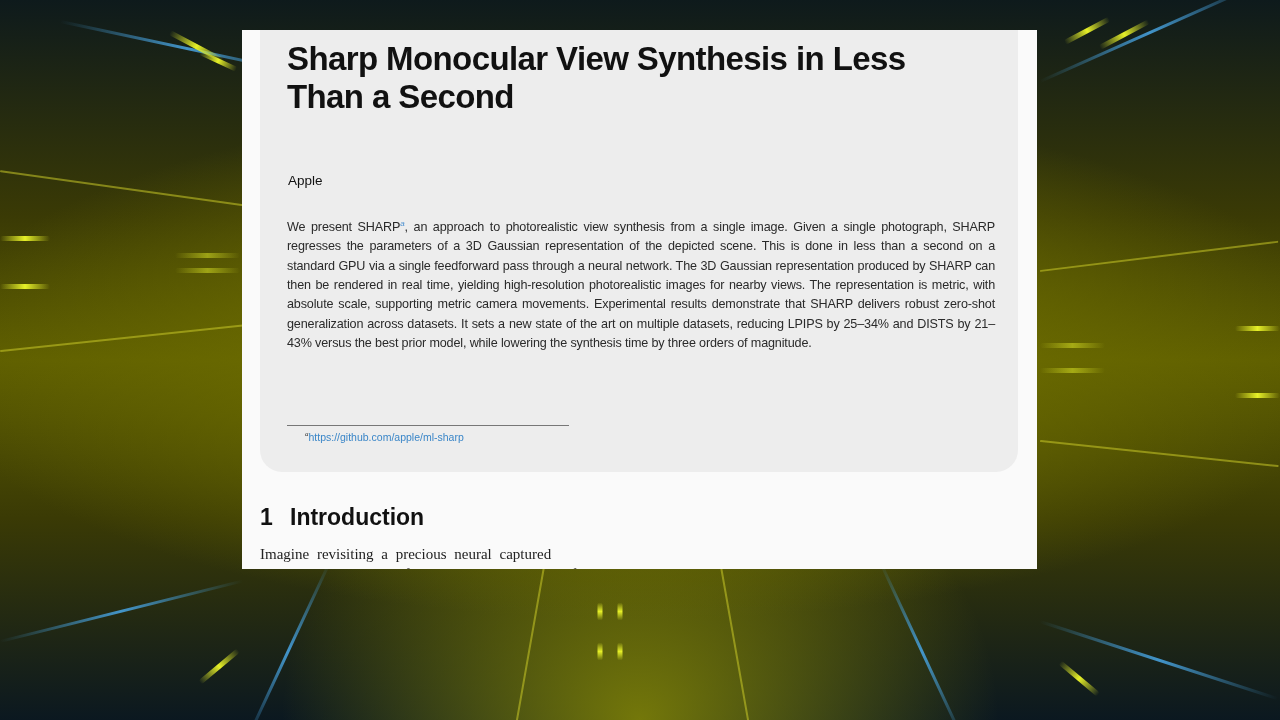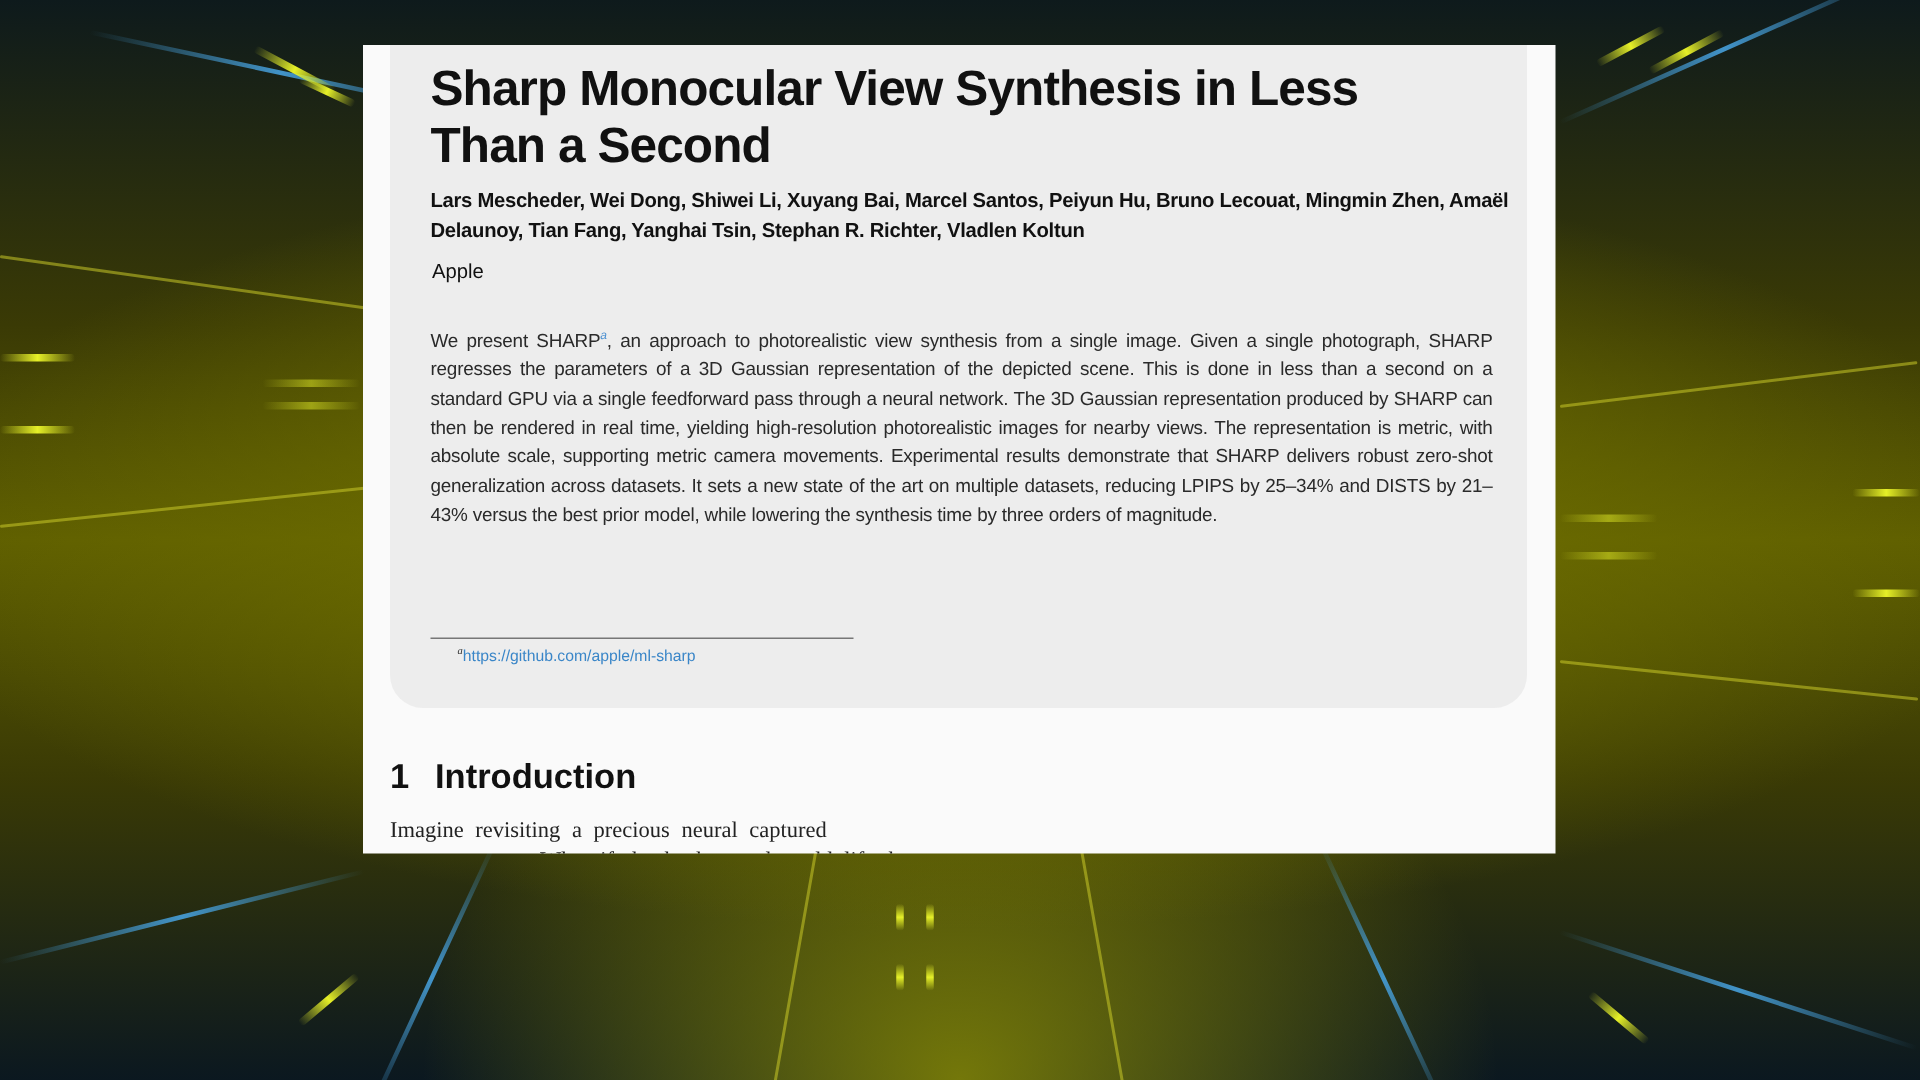"Lars Mescheder, Wei Dong, Shiwei" div.authors { html: <div>Lars Mescheder, Wei Dong, Shiwei Li, Xuyang Bai, Marcel Santos, Peiyun Hu, Bruno Lecouat, Mingmin Zhen, Amaël Delaunoy, Tian Fang, Yanghai Tsin, Stephan R. Richter, Vladlen Koltun</div> -> none }
